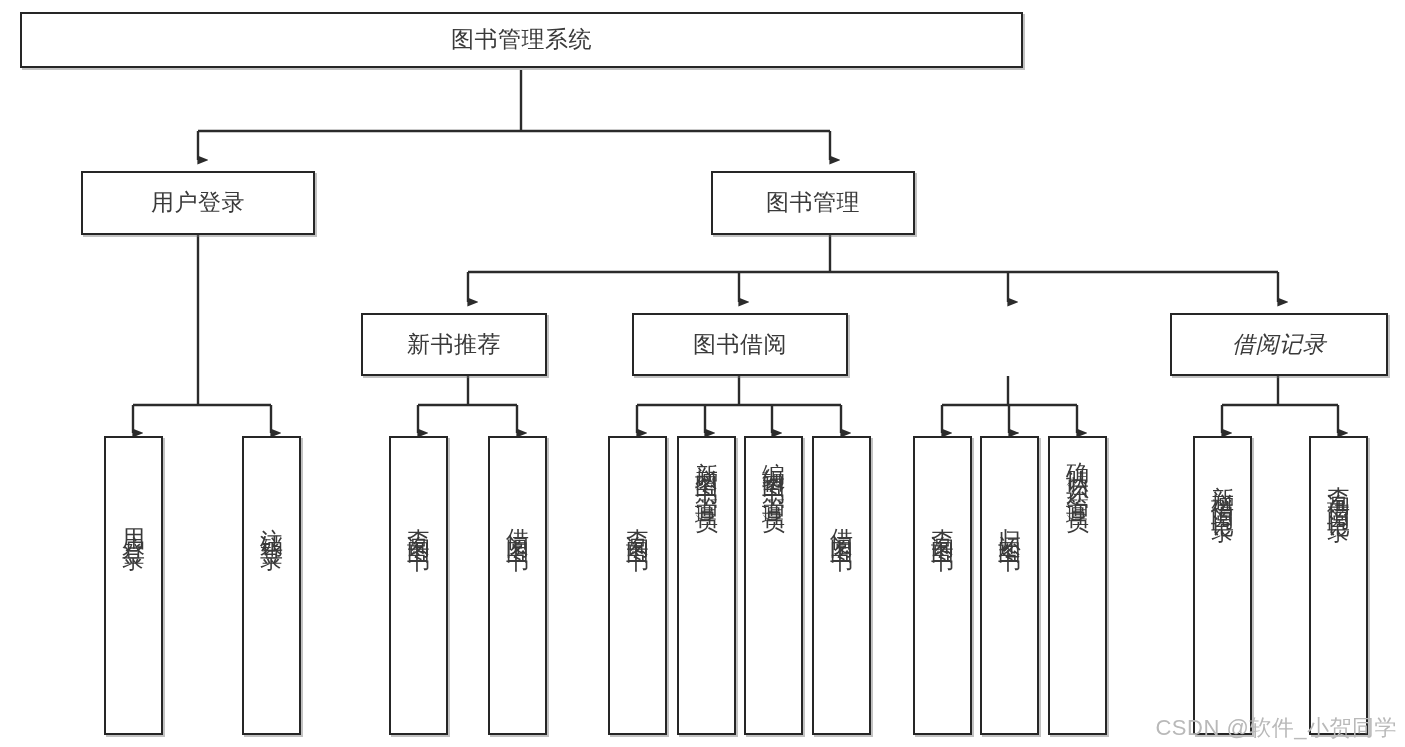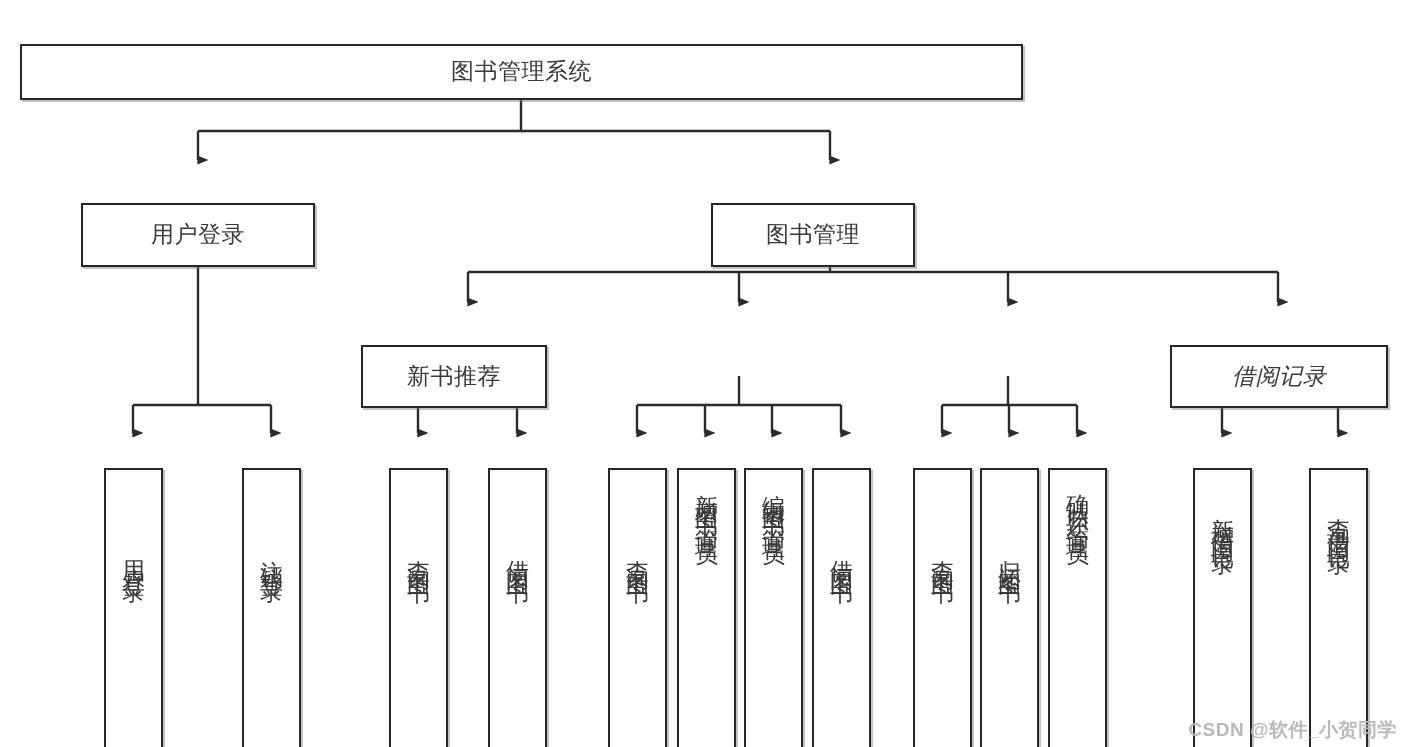"图书管理系统" .node-box { margin-top: 32px -> none }
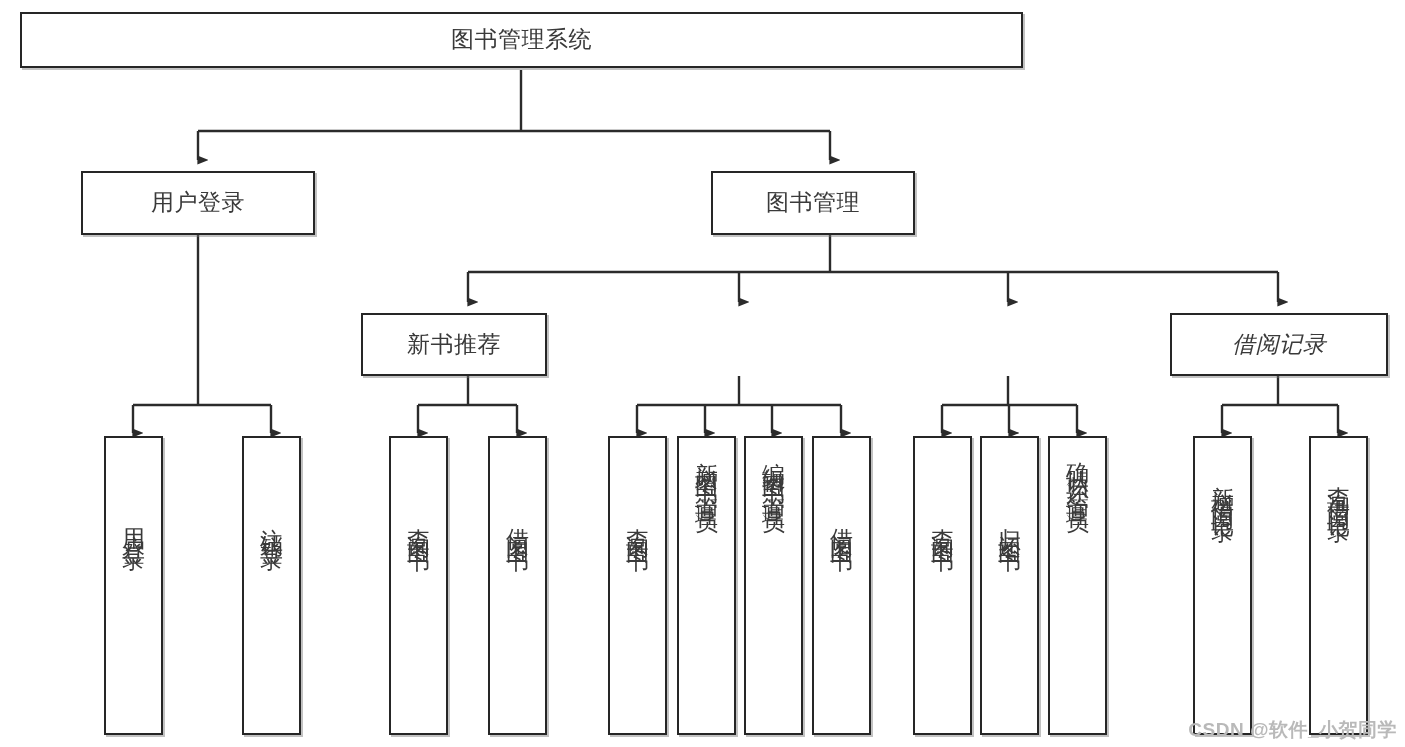"图书借阅" div.node-box { html: none -> <div> <span>图书借阅</span> </div> }
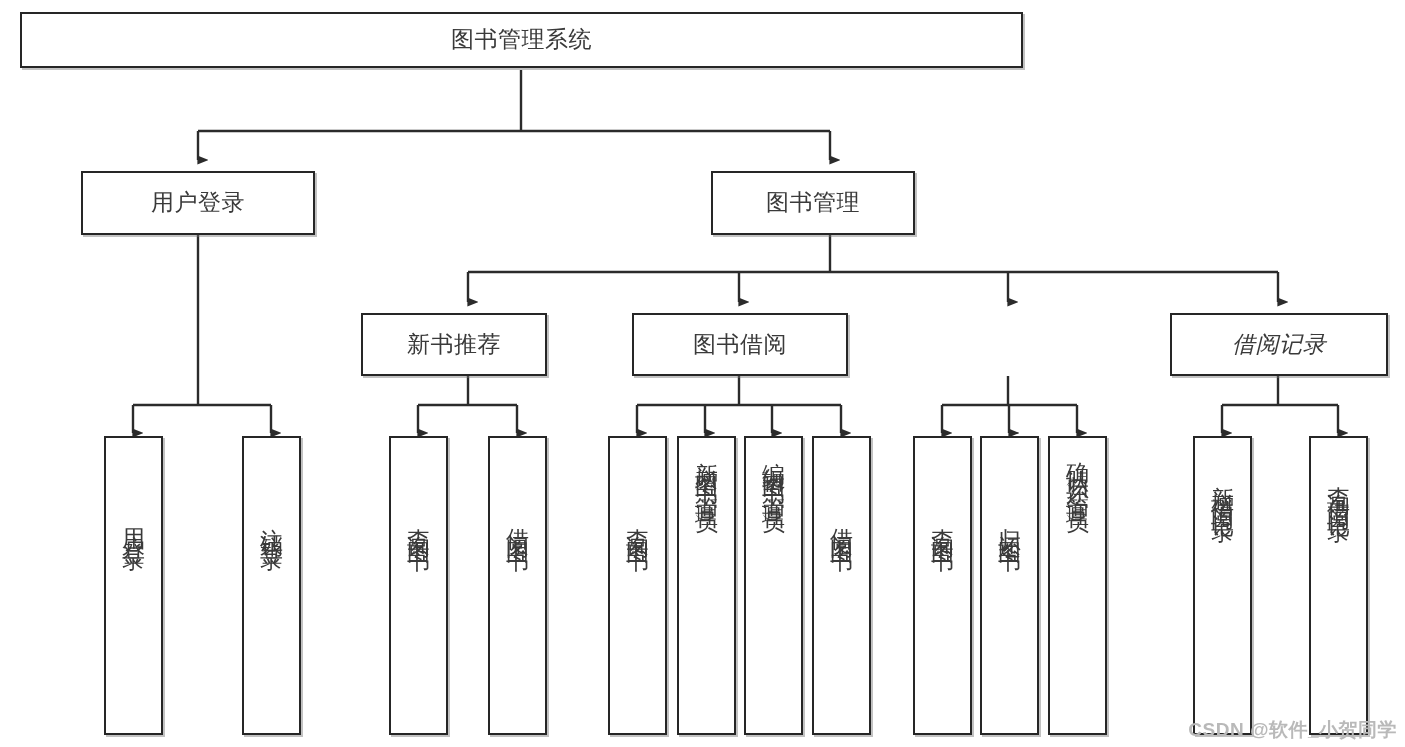"CSDN @软件_小贺同学" .wm { font-size: 19px -> 22px; font-weight: bold -> none }
